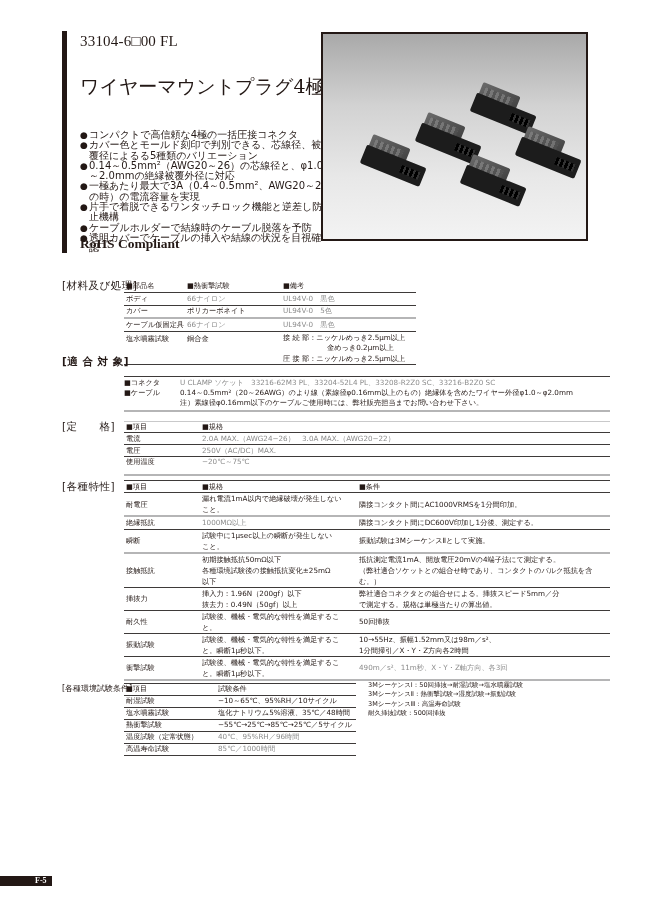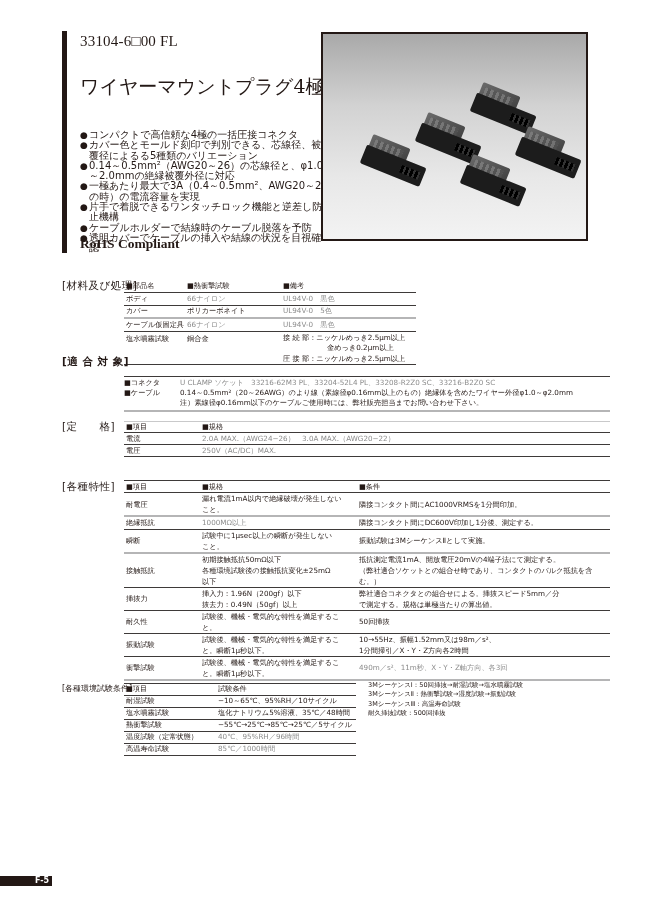"使用温度" tr.rule-grey { html: none -> <tr> <td>使用温度</td> <td>−20℃～75℃</td> </tr> }
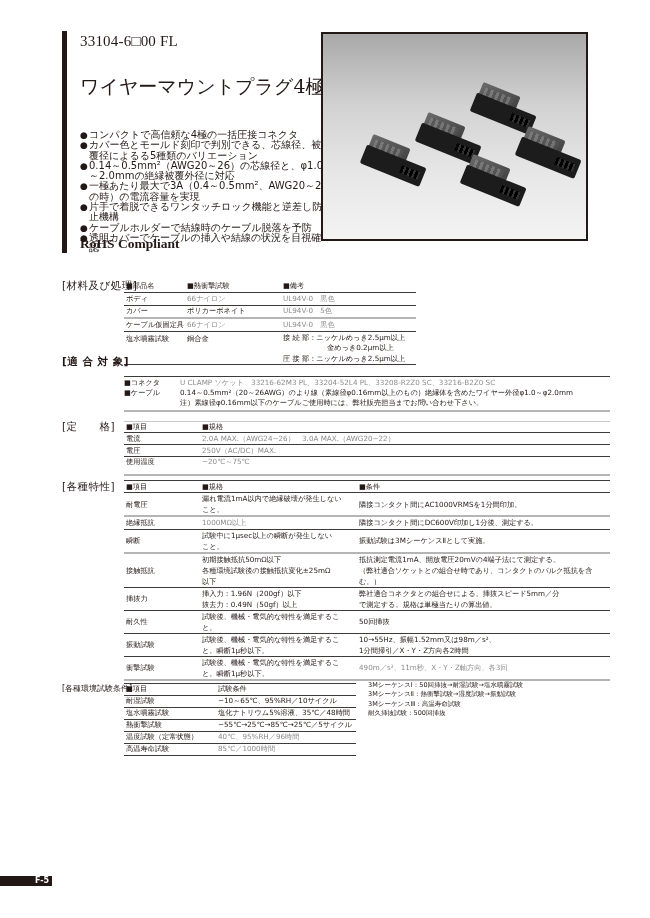"F-5" .page-no { font-family: none -> Liberation Serif, serif }
